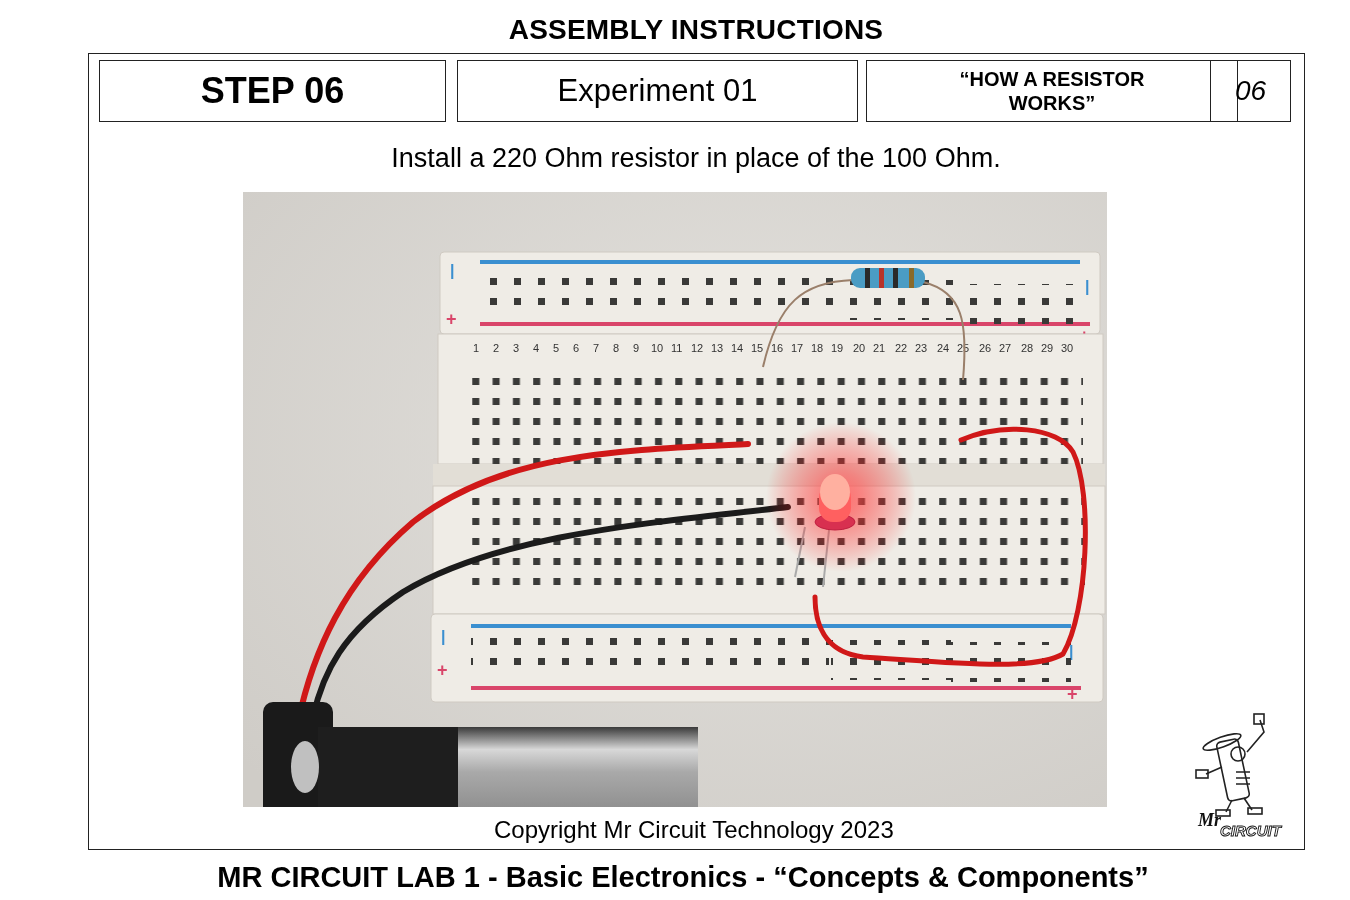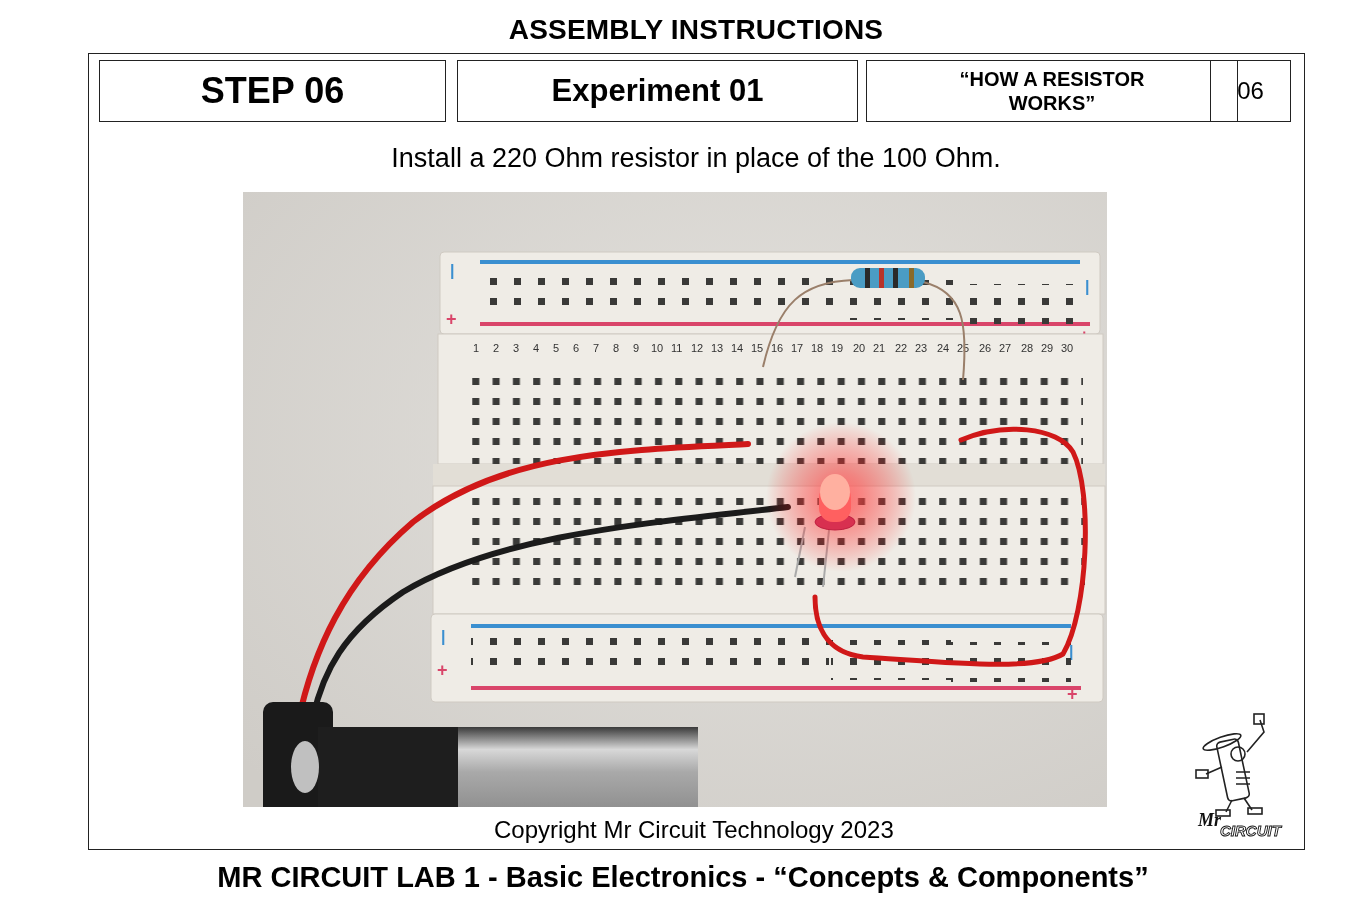"Experiment 01" .exp { font-weight: bold -> normal }
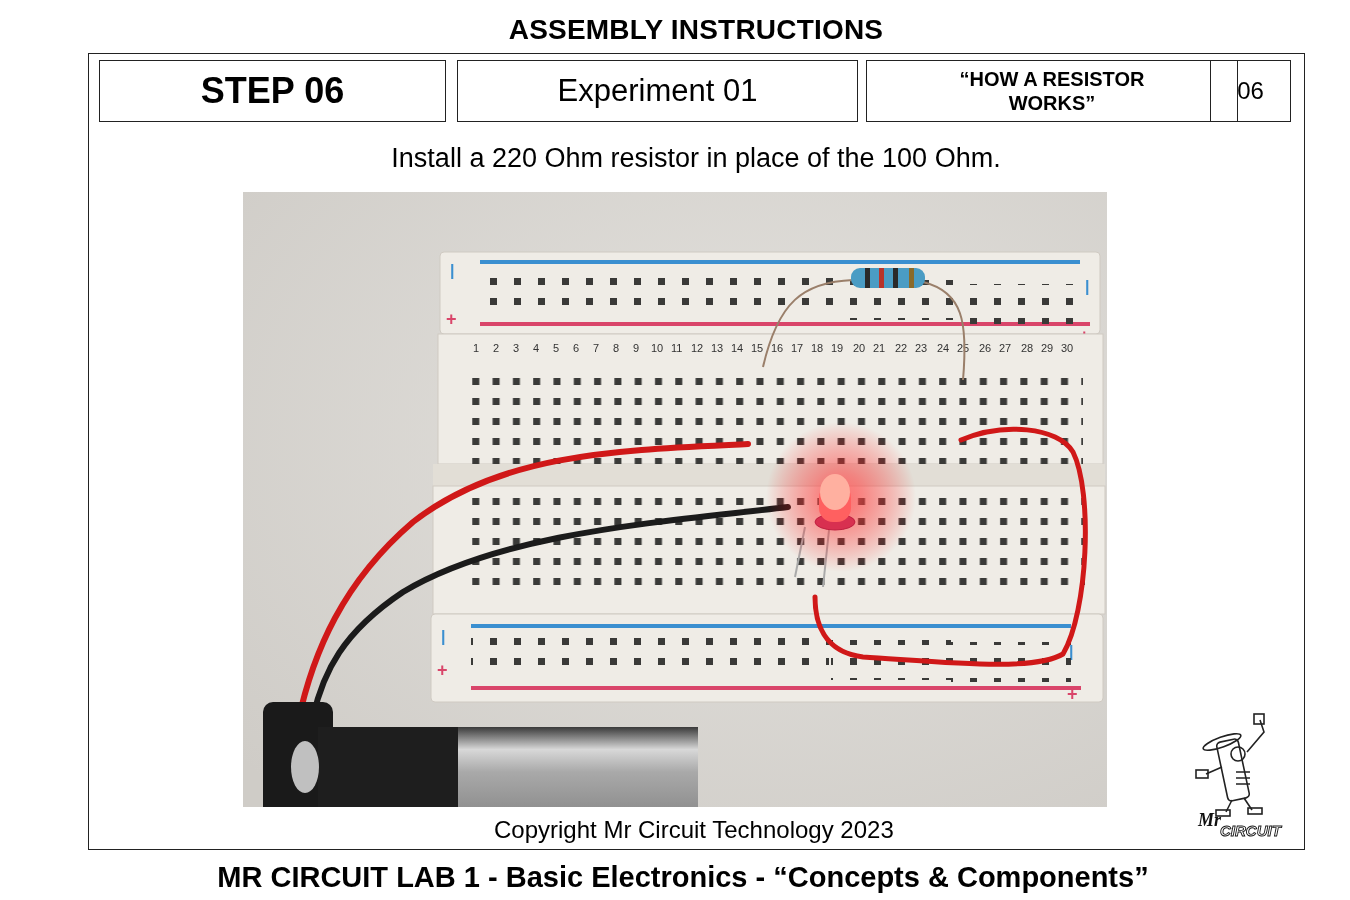"06" .num { font-size: 24px -> 28px; font-style: none -> italic }
